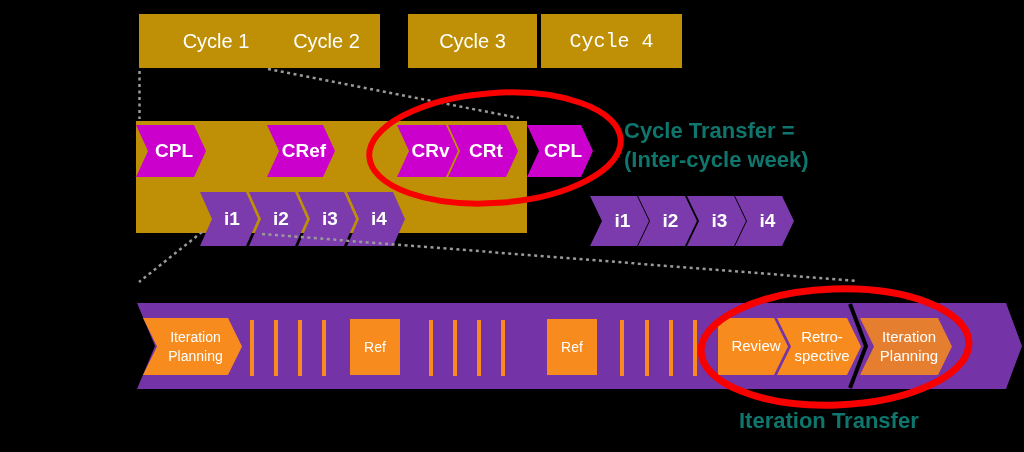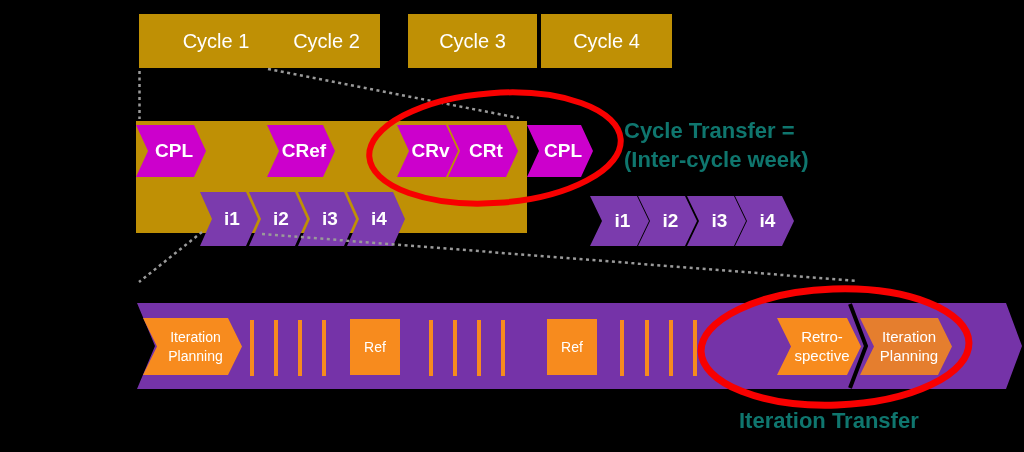"Cycle 4" div.cycle-box { font-family: none -> Liberation Mono, monospace; width: 131px -> 141px }
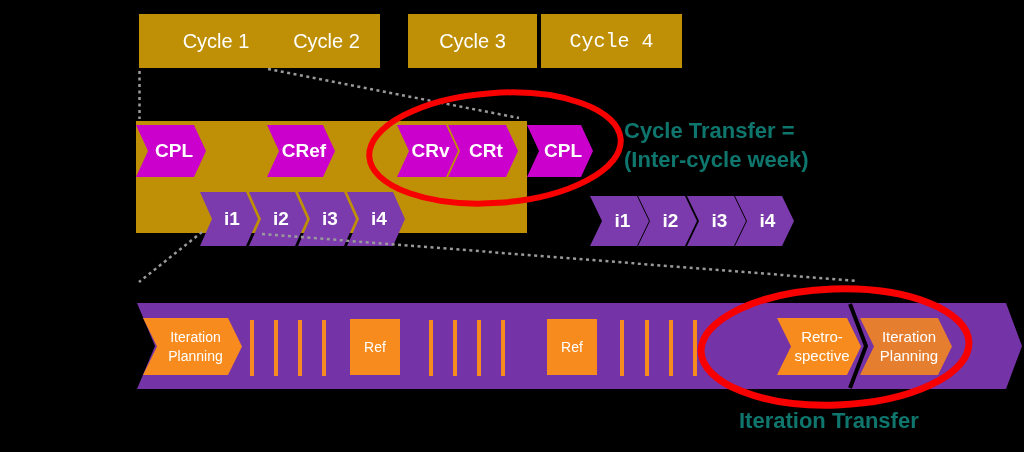"Review" div.chev { html: none -> <div>Review</div> }
